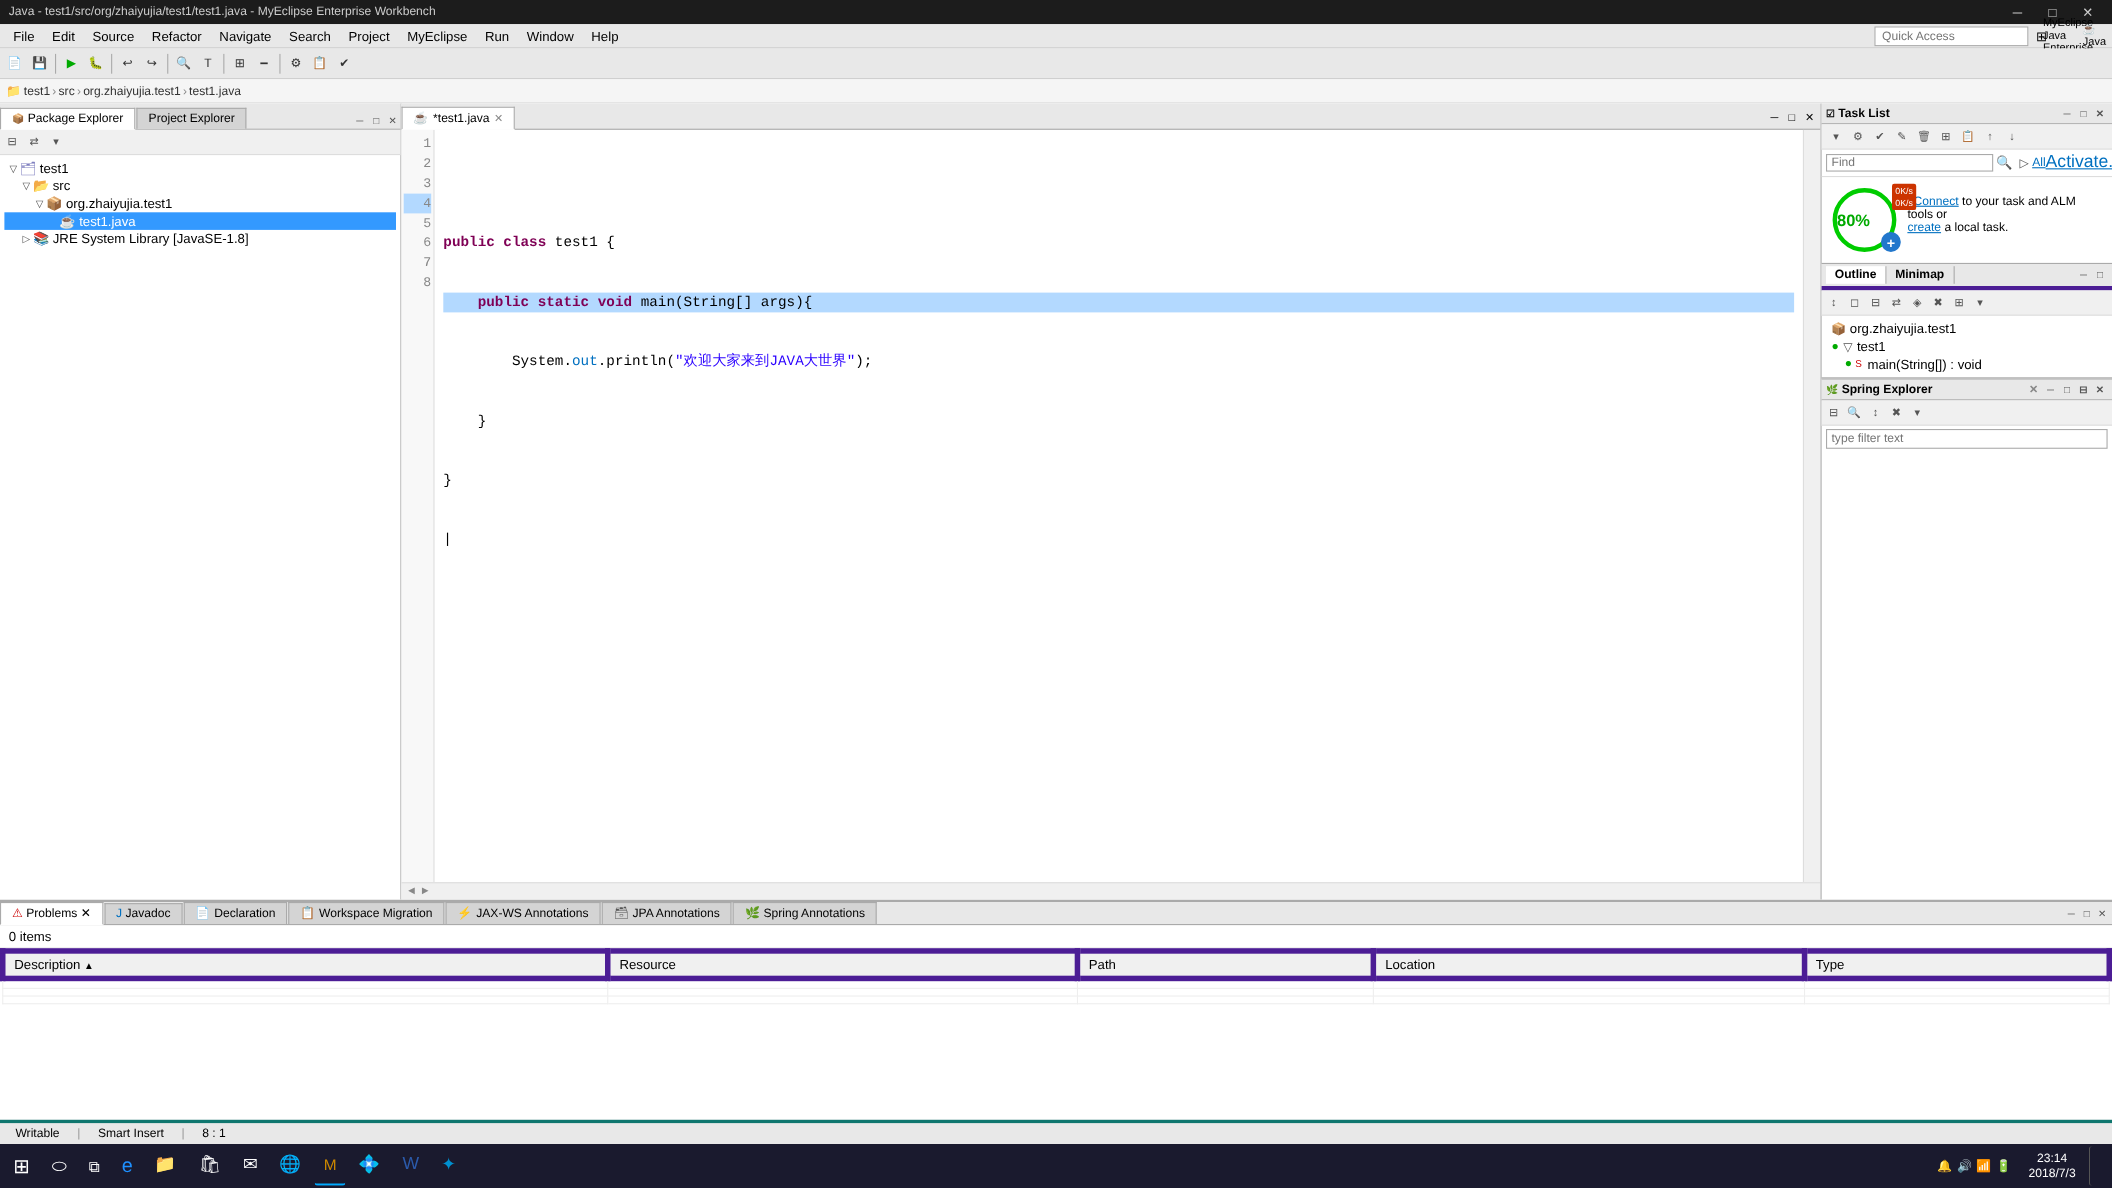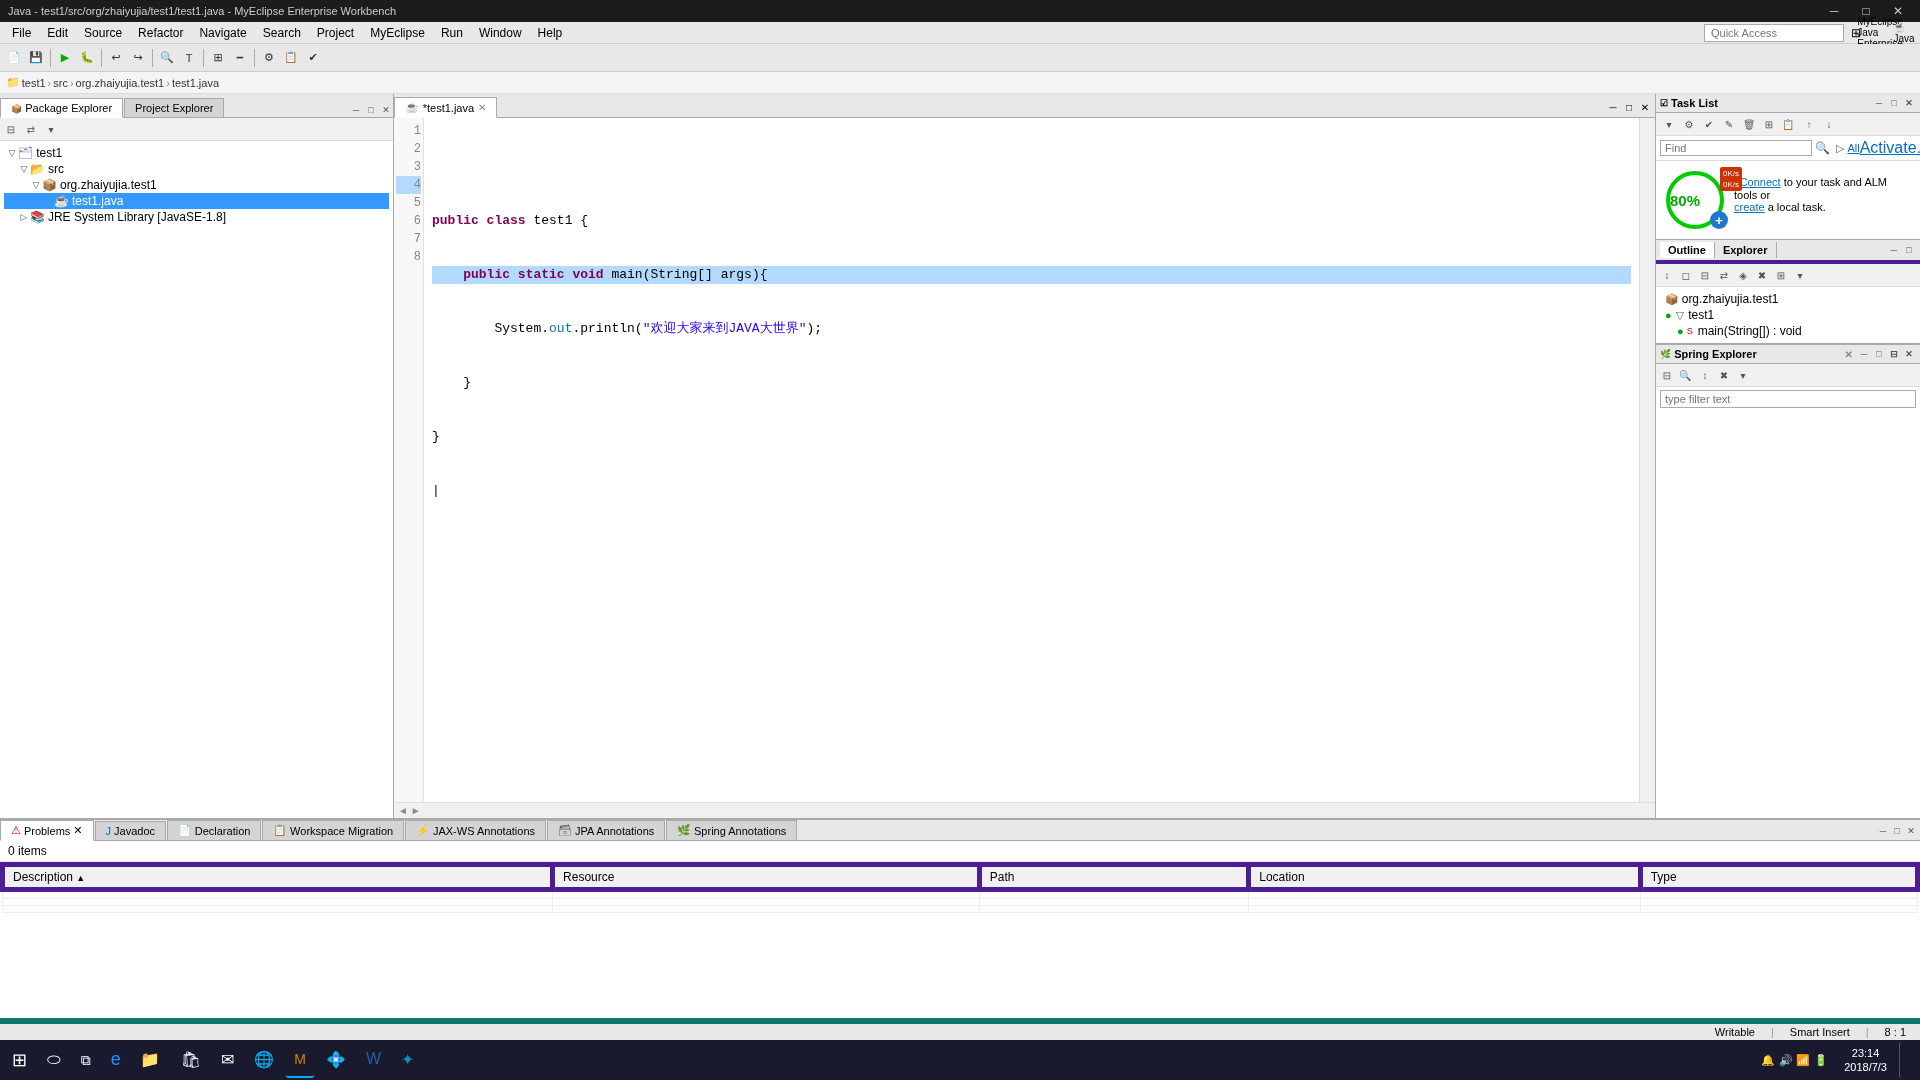"📦 Package Explorer" #left-panel { width: 394px -> 365px }
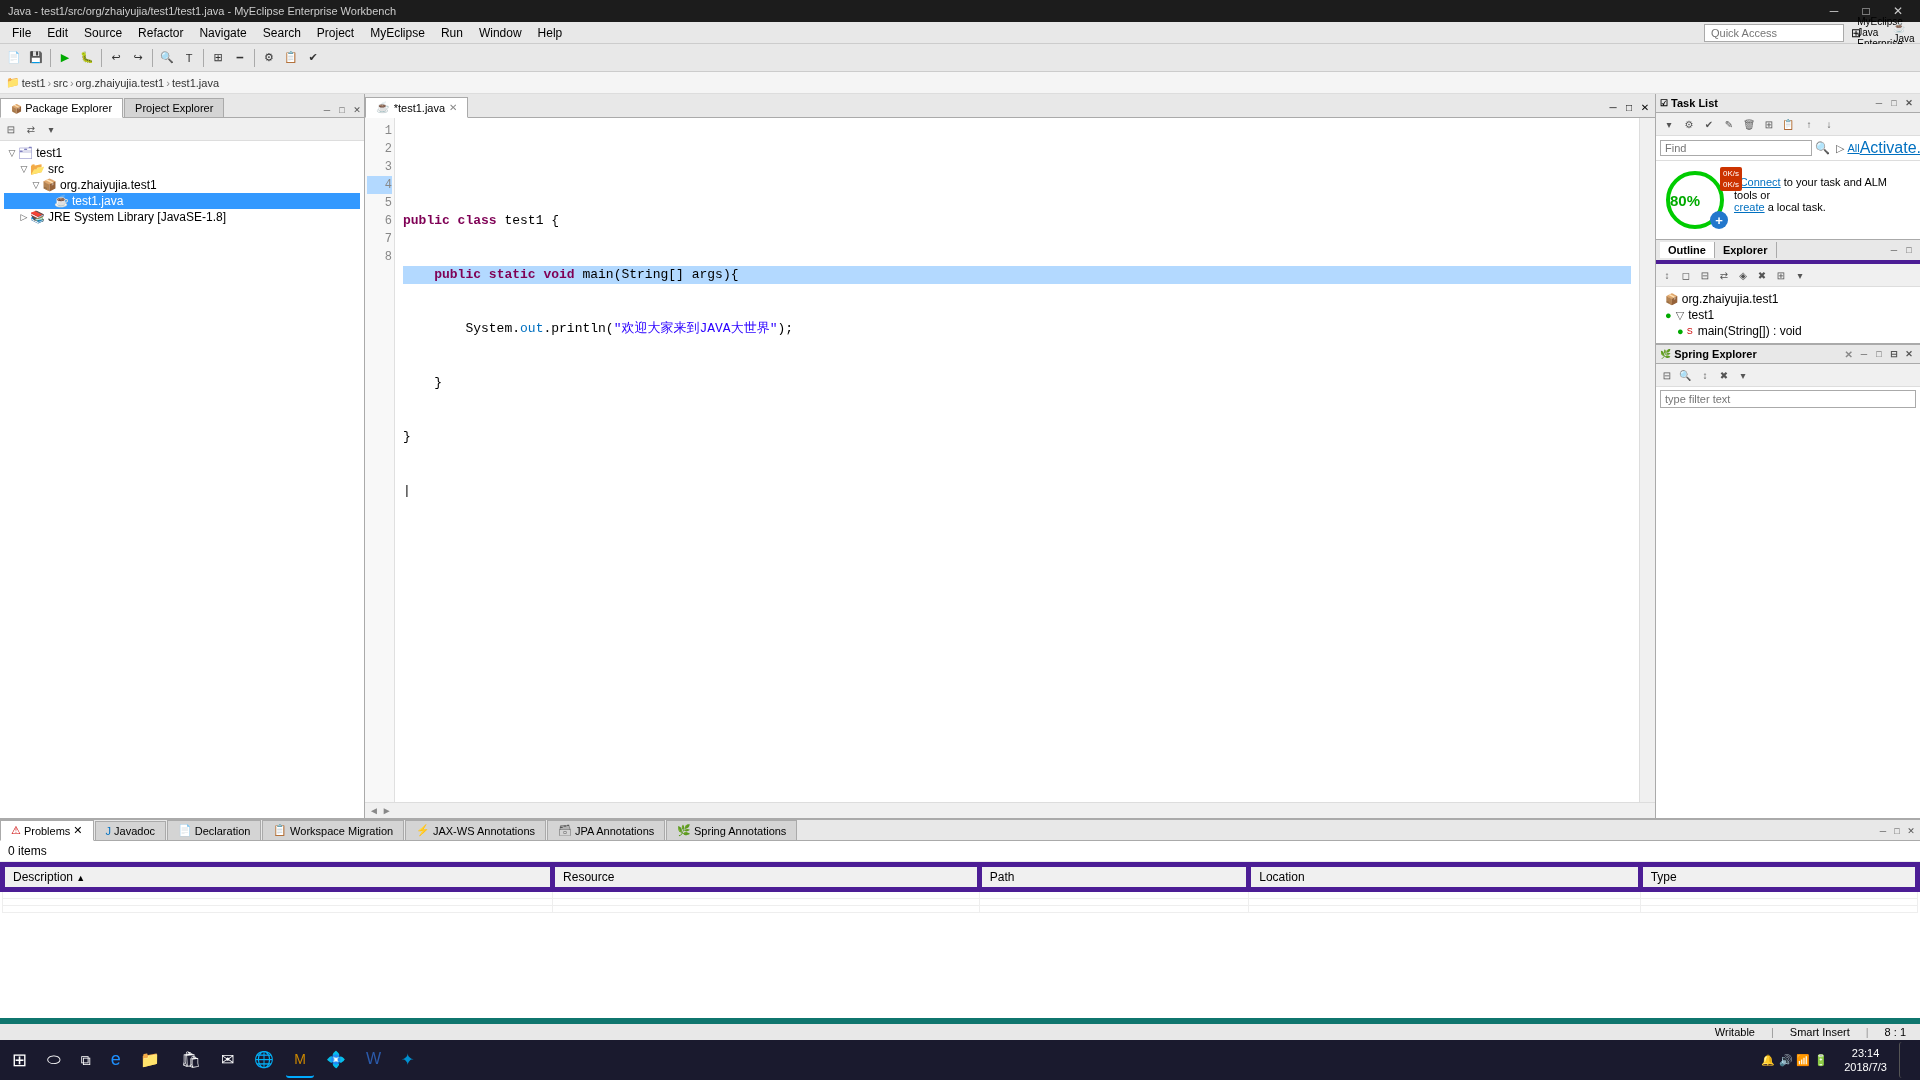"Explorer" div.outline-tab { text: Explorer -> Minimap }
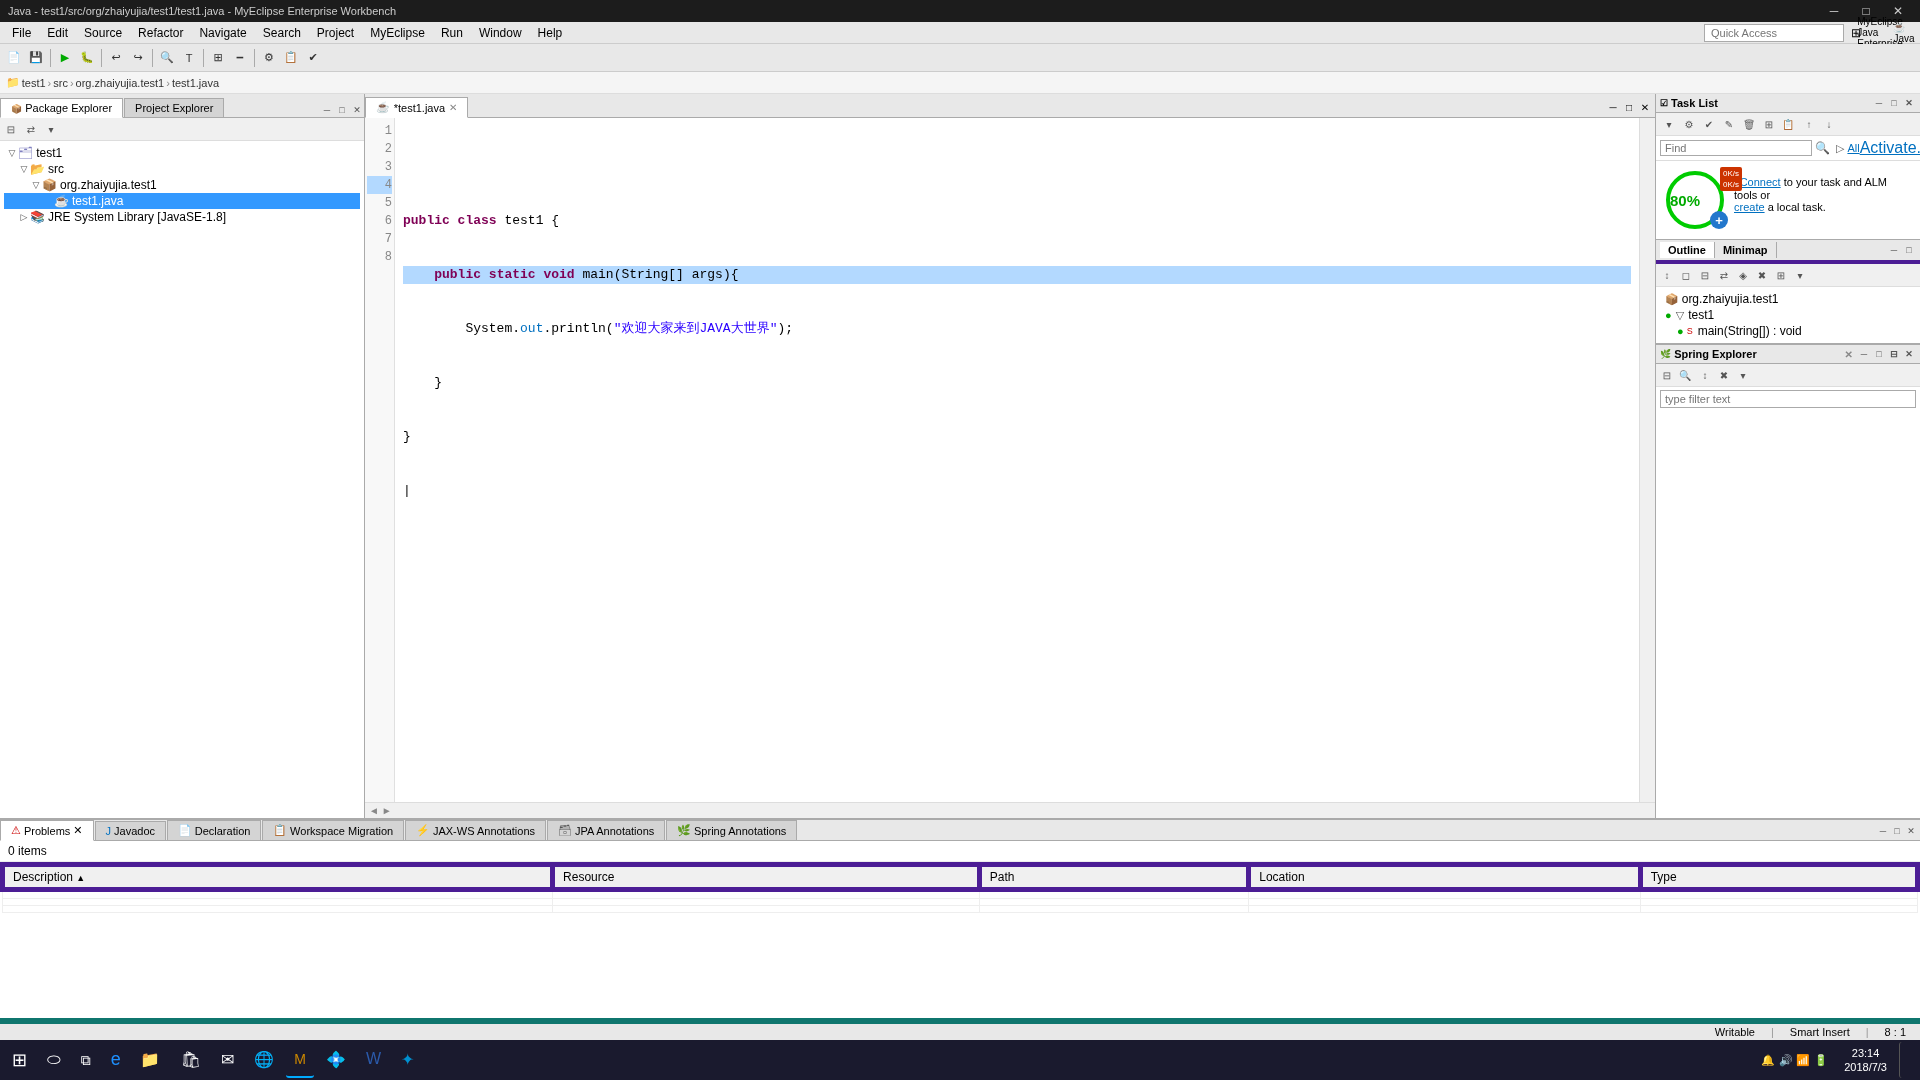"Writable" #status-bar { border-top: 6px solid #0f766e -> 3px solid #0f766e; justify-content: flex-end -> none }
